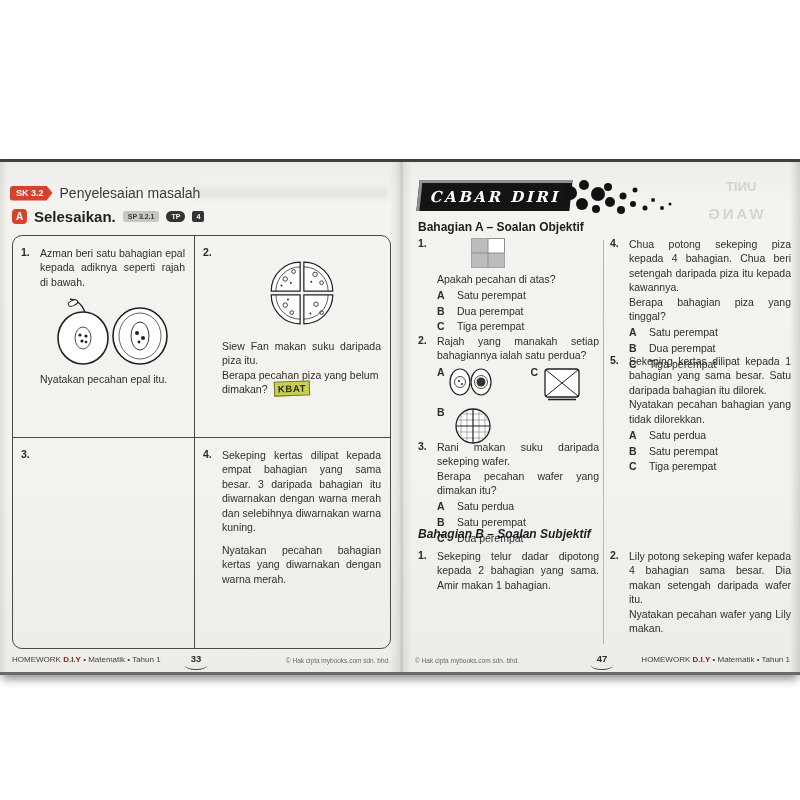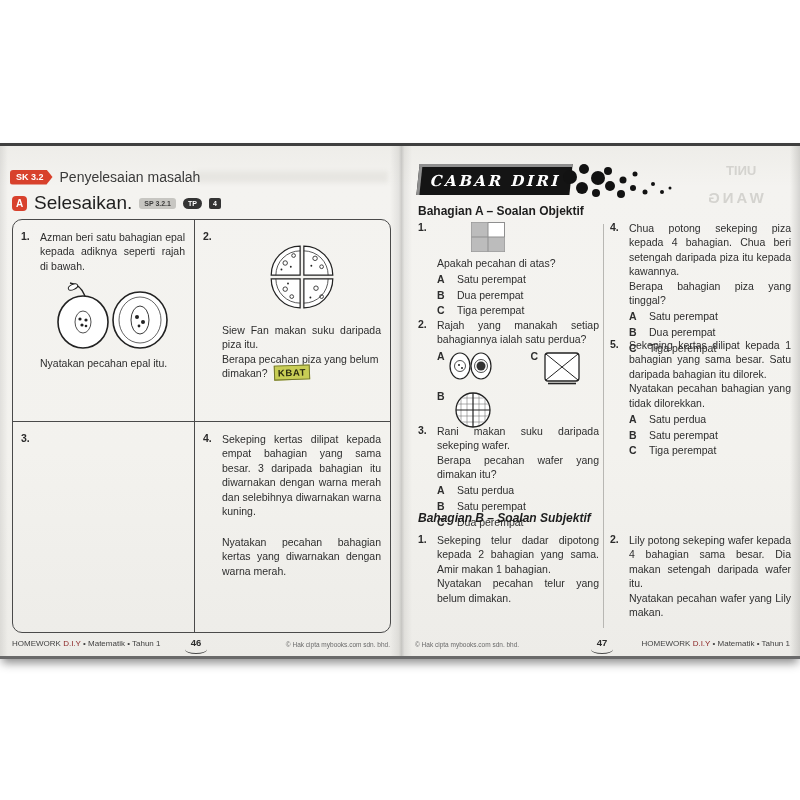"SK 3.2" .book { top: 143px -> 159px }
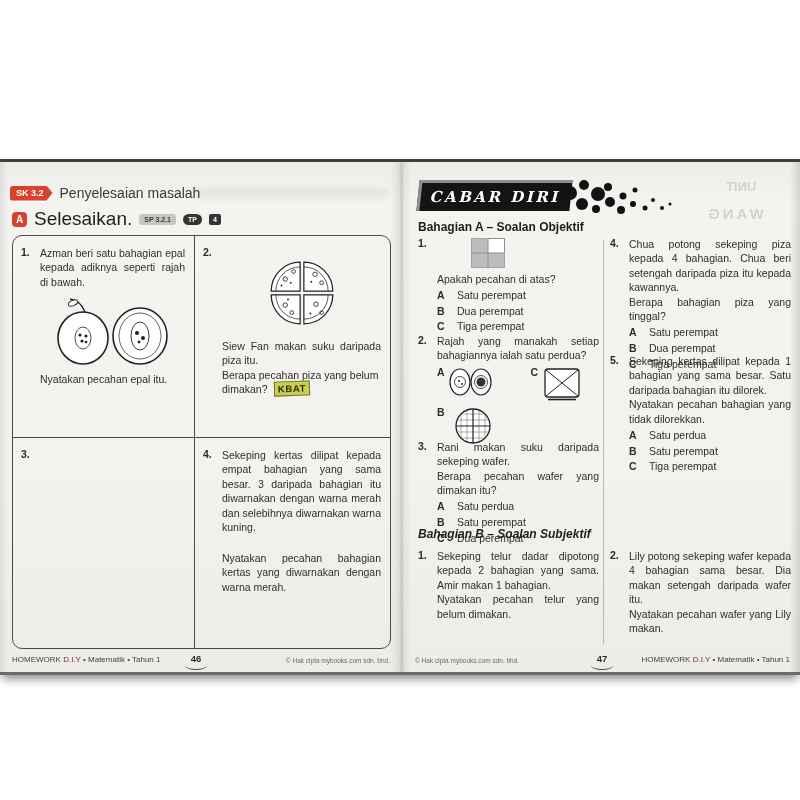"Selesaikan." .task-title { font-size: 19px -> 15px; font-weight: normal -> bold }
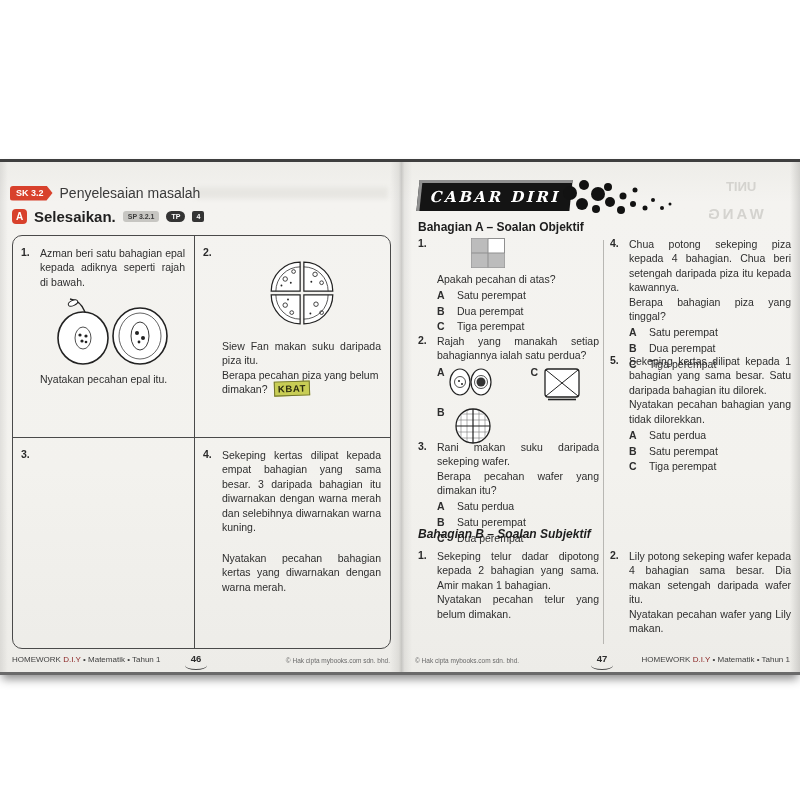"Nyatakan pecahan bahagian kertas yang" div.body-text { margin-top: 16px -> 8px }
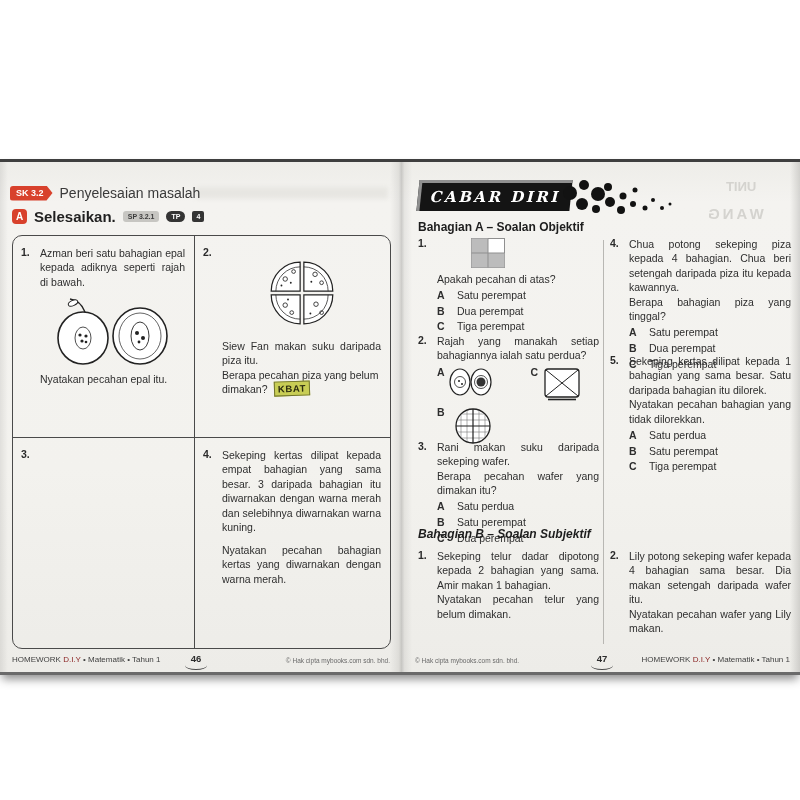"Nyatakan pecahan telur yang belum" div.body-text { html: <div>Nyatakan pecahan telur yang belum dimakan.</div> -> none }
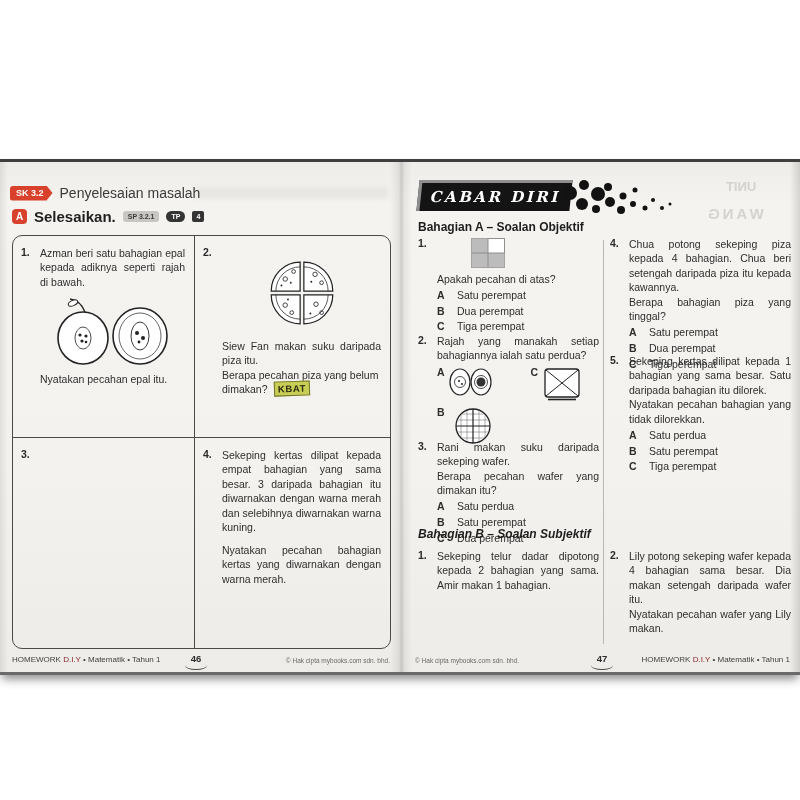"D.I.Y" .brand-diy { font-weight: normal -> bold }
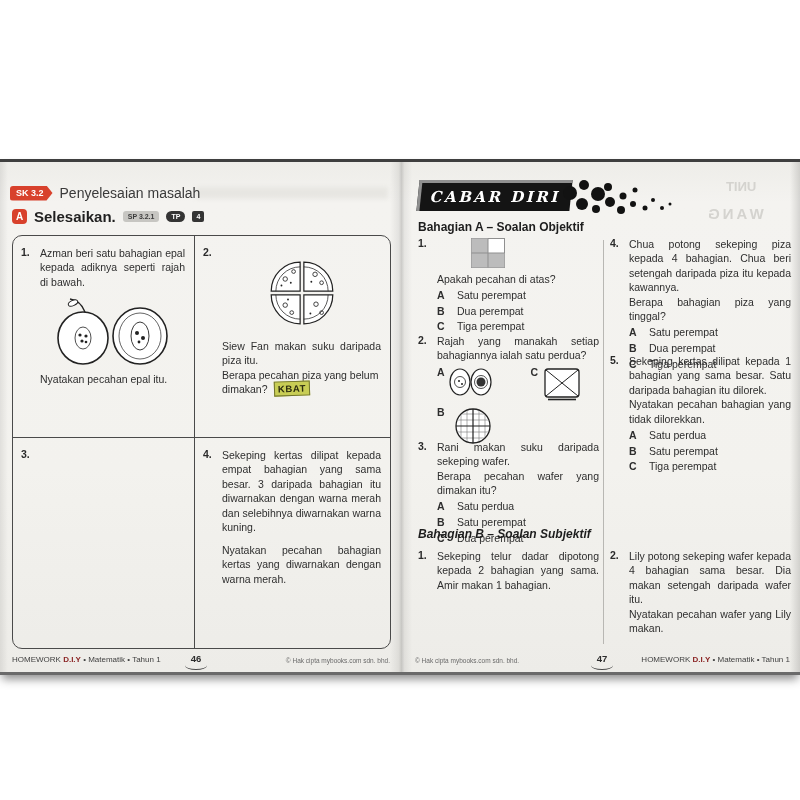"46" div.page-num { text: 46 -> 33 }
